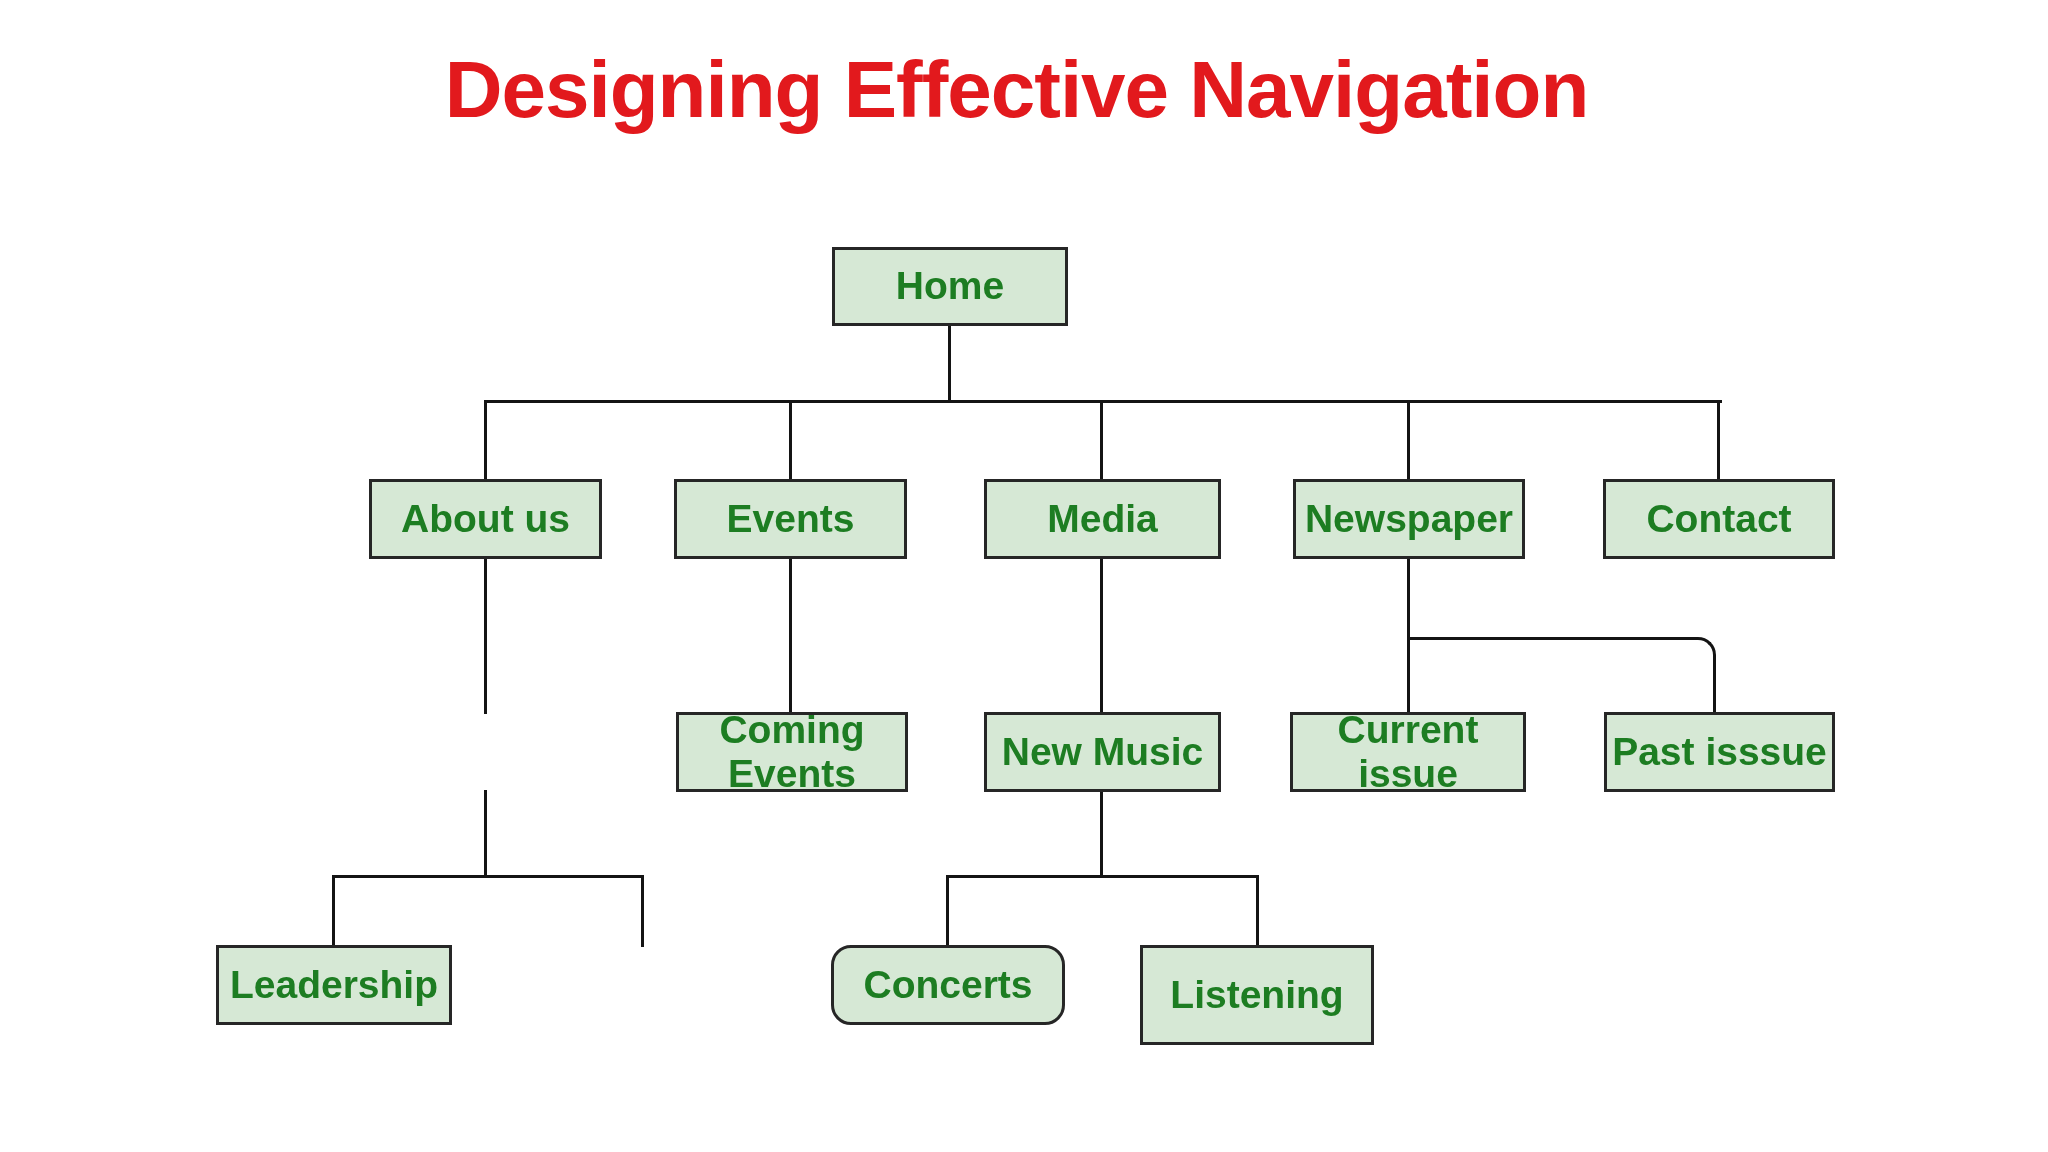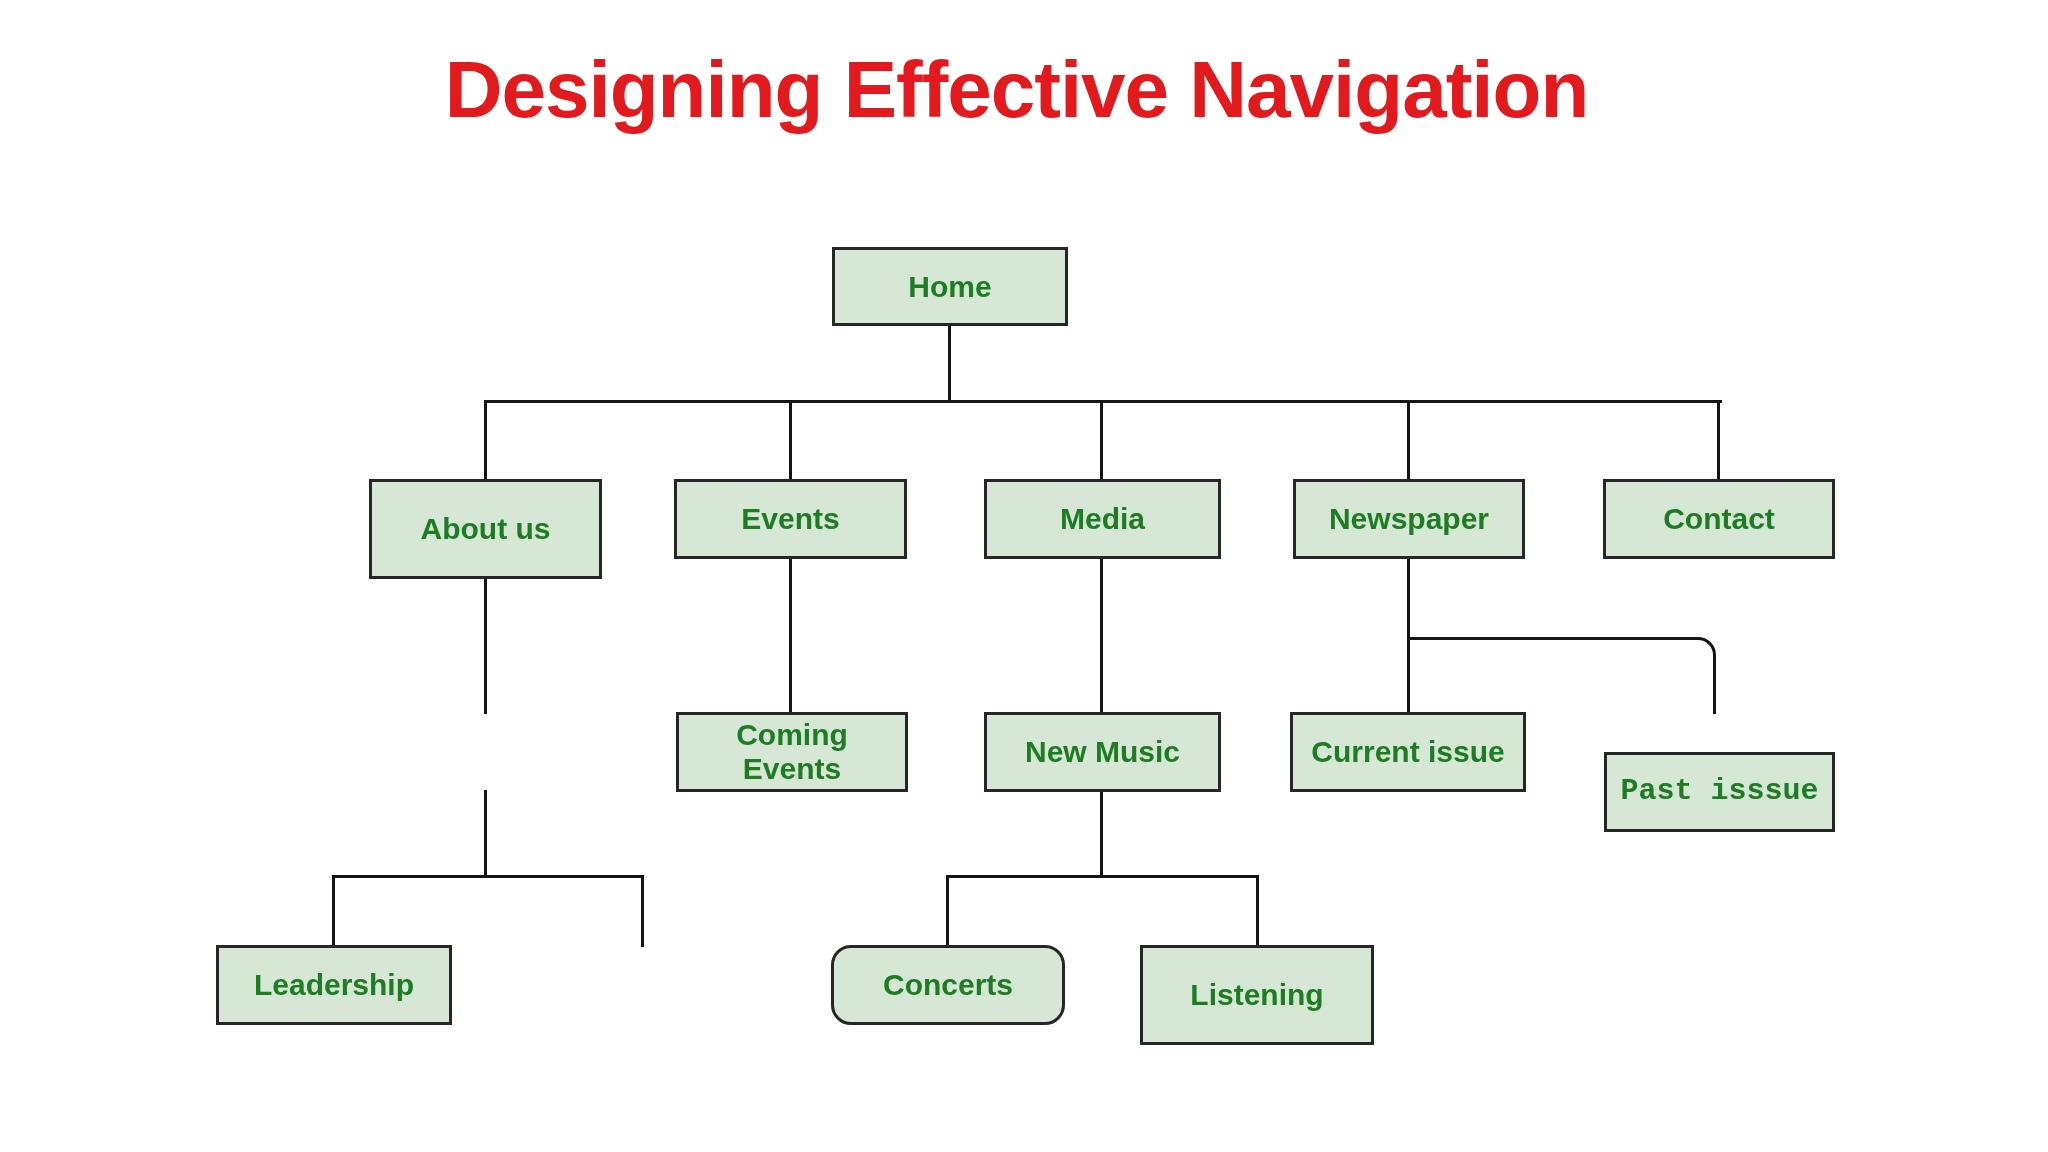"Home" .node { font-size: 30px -> 39px }
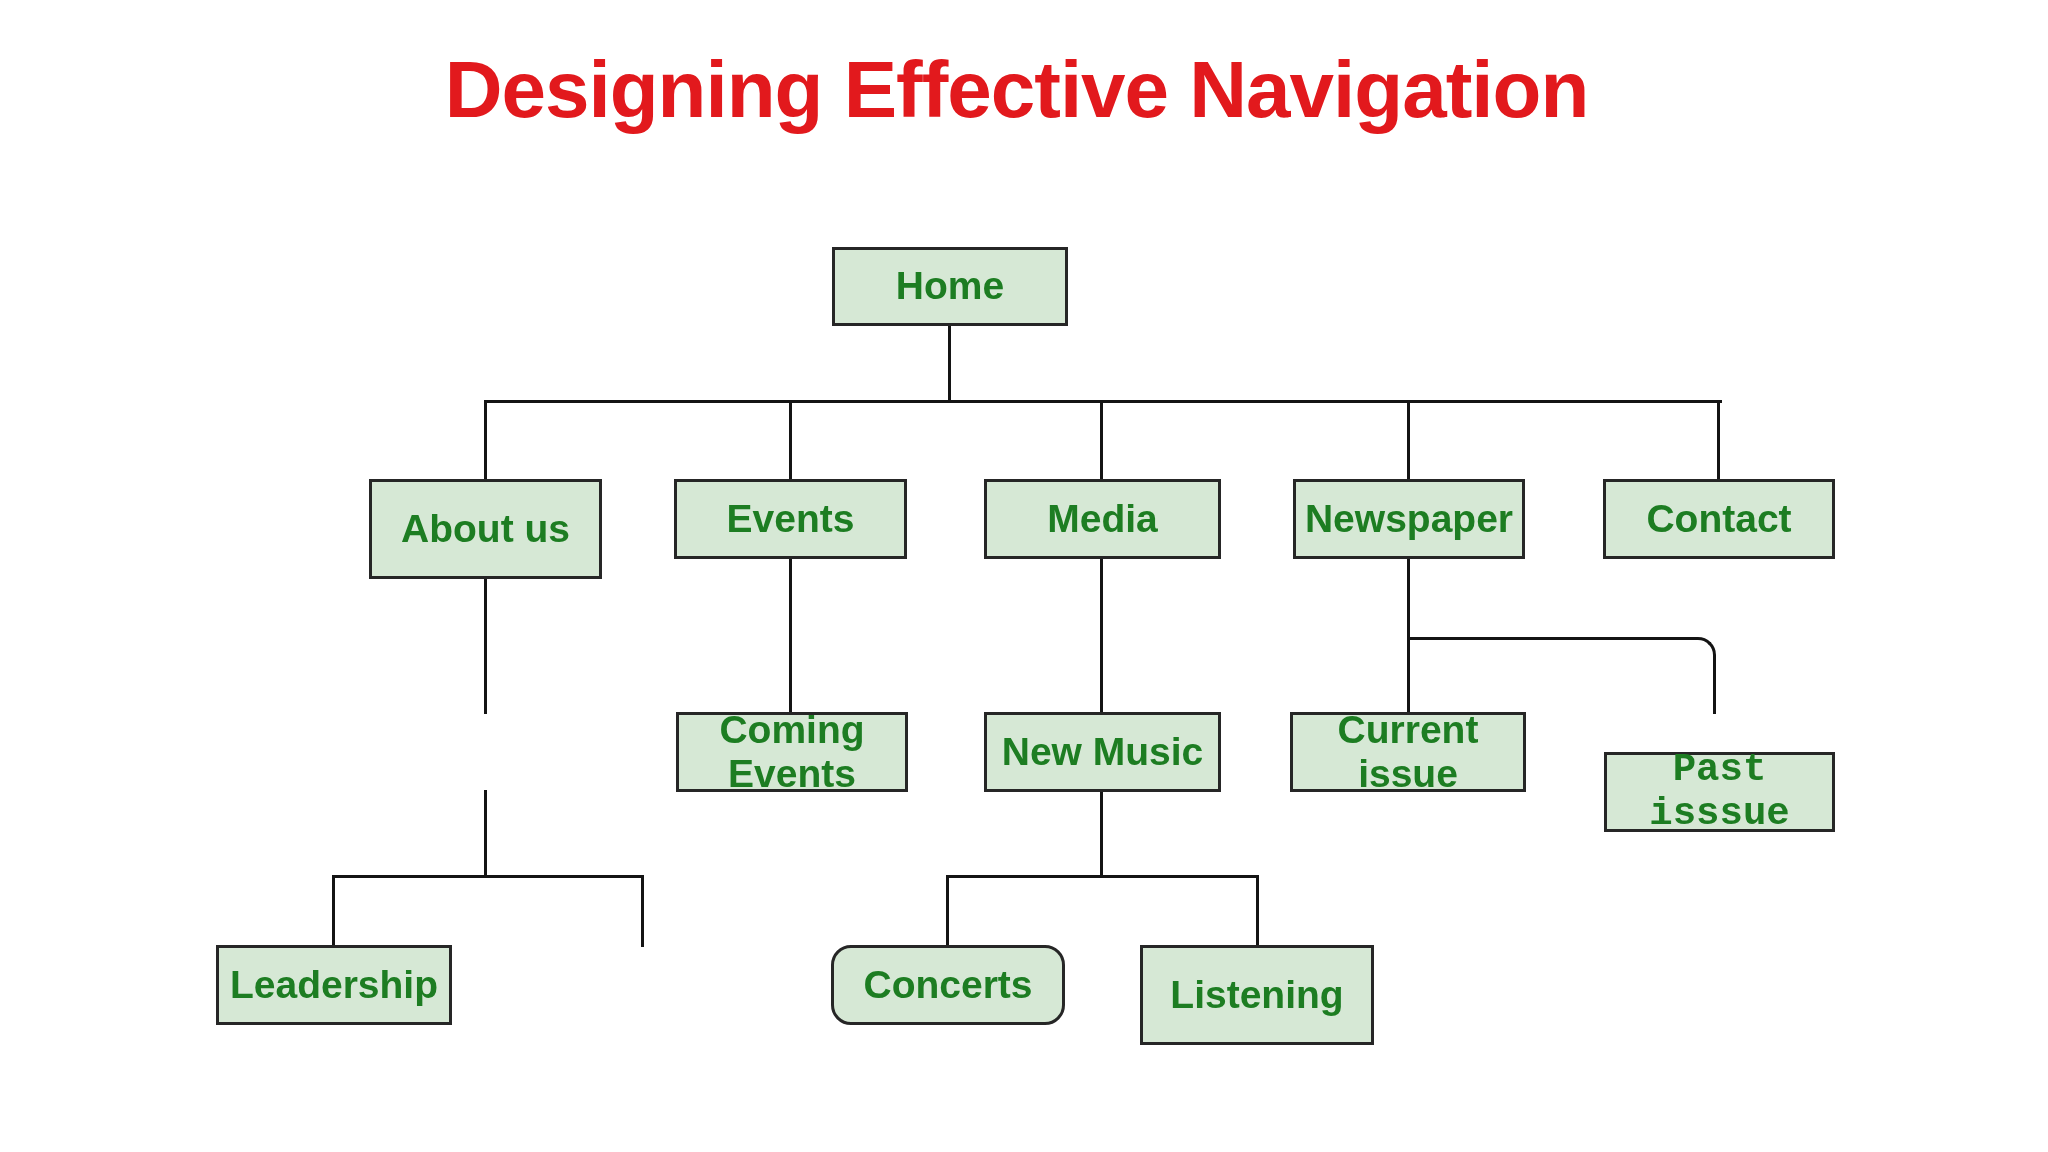"About us" div.node { height: 100px -> 80px }
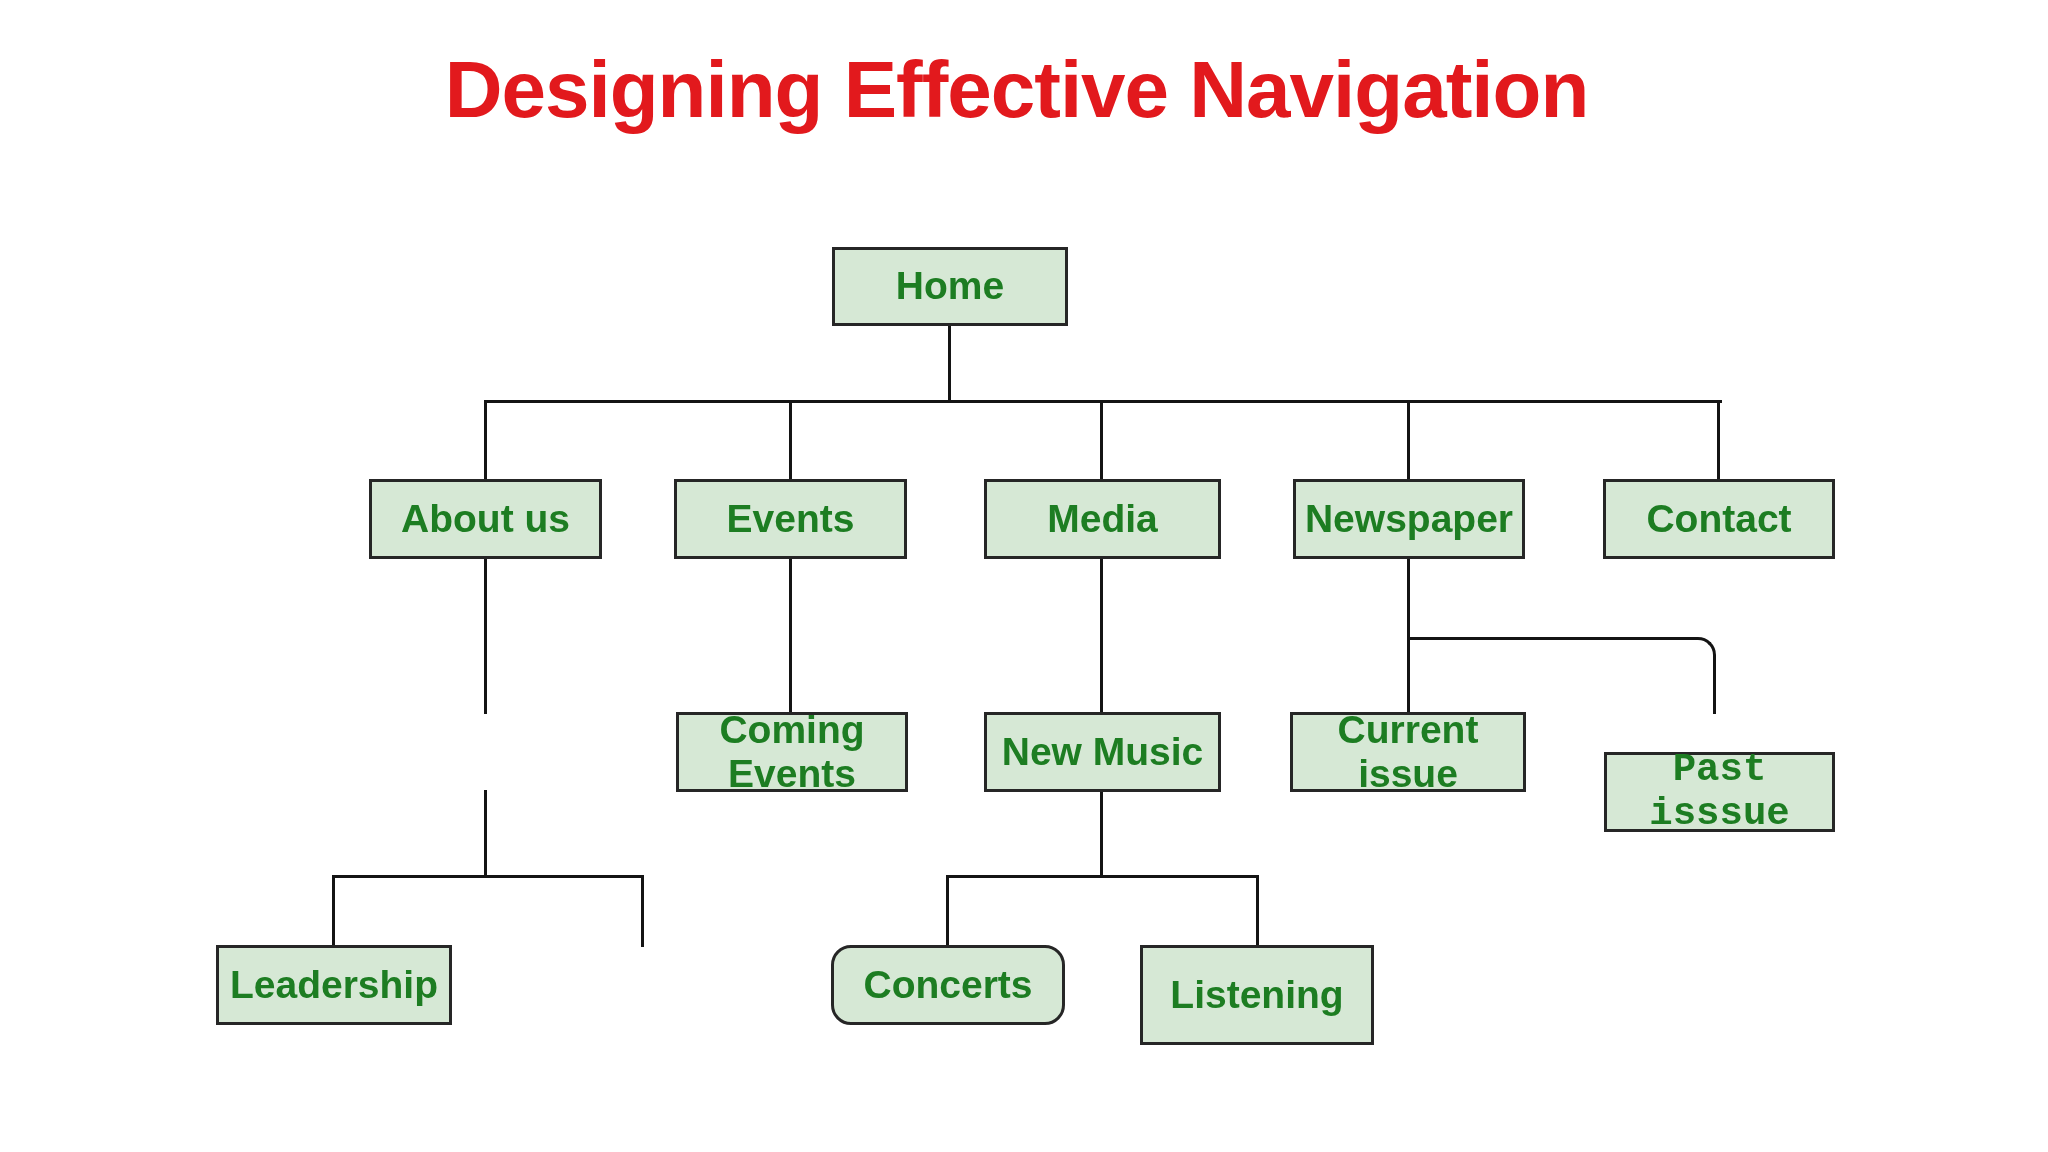"Past isssue" div.node { font-family: Liberation Mono, monospace -> none; top: 752px -> 712px }
